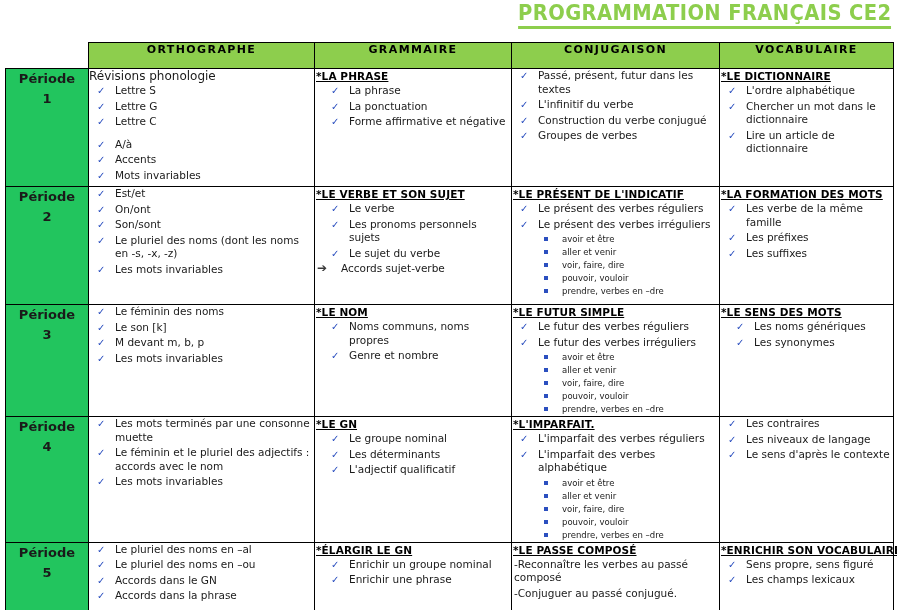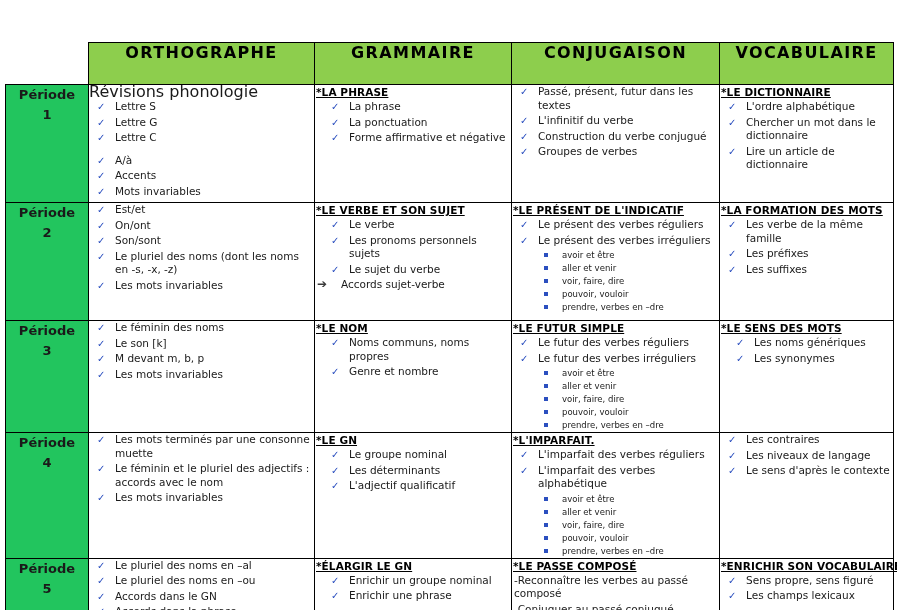"PROGRAMMATION FRANÇAIS CE2" div.title-bar { html: none -> <div> <span>PROGRAMMATION FRANÇAIS CE2</span> </div> }
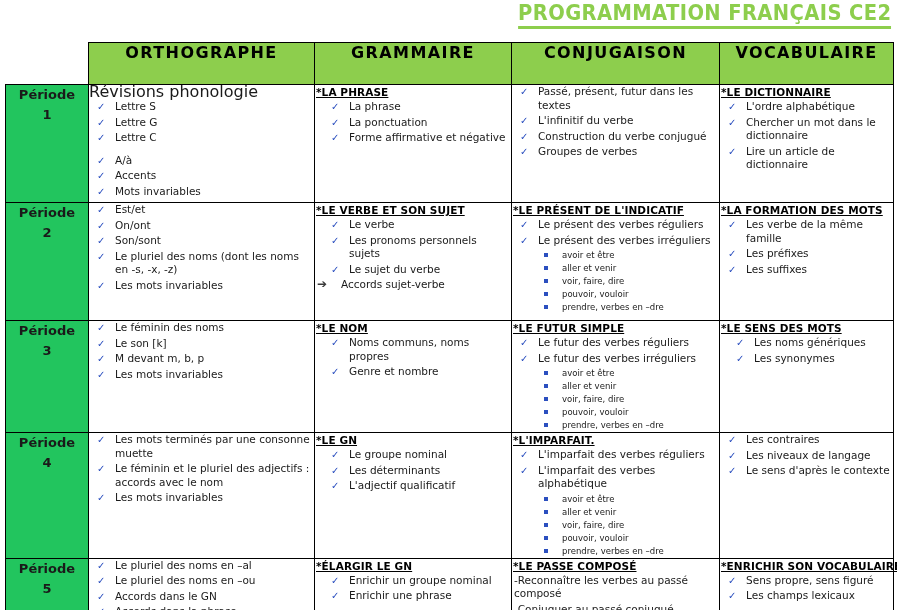"ORTHOGRAPHE" thead th { font-size: 16px -> 11px; height: 42px -> 26px }
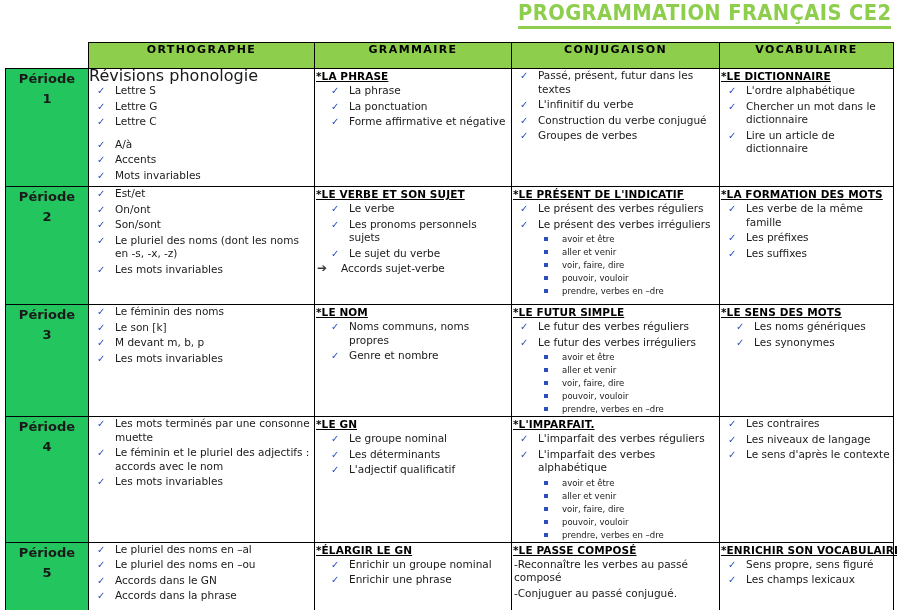"Révisions phonologie" .plain { font-size: 16px -> 12px }
